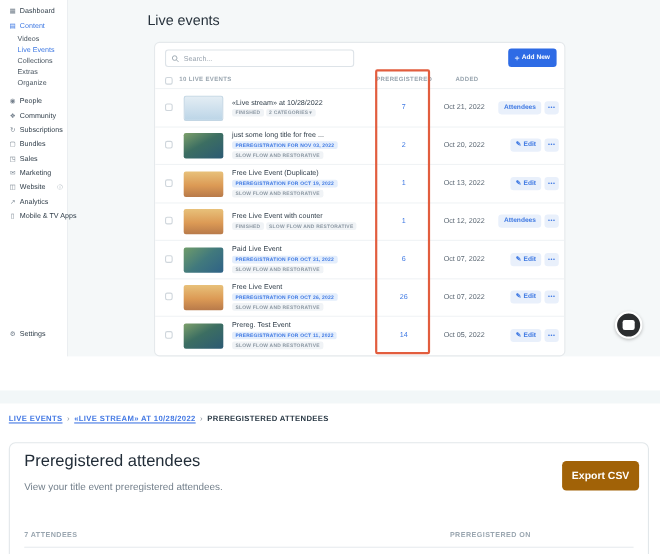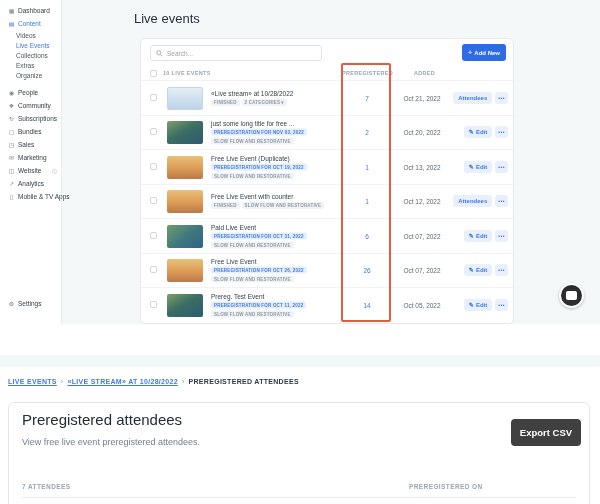"Export CSV" .export { background: #404040 -> #a16207 }
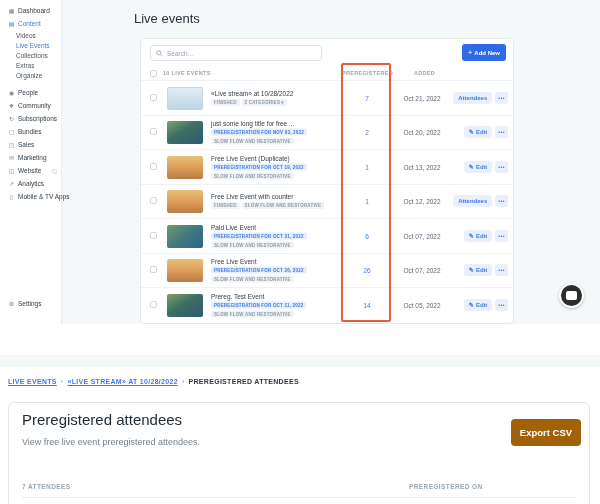"View free live event preregistered" p.sub { text: free live -> your title }
